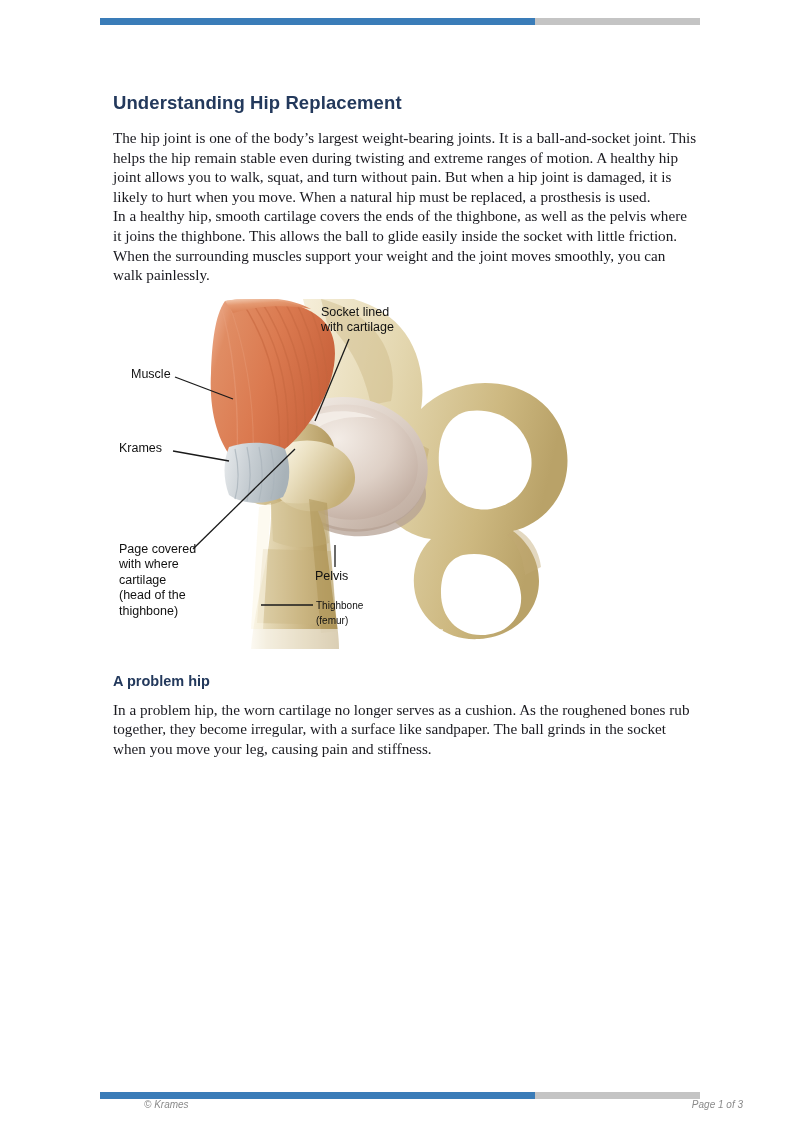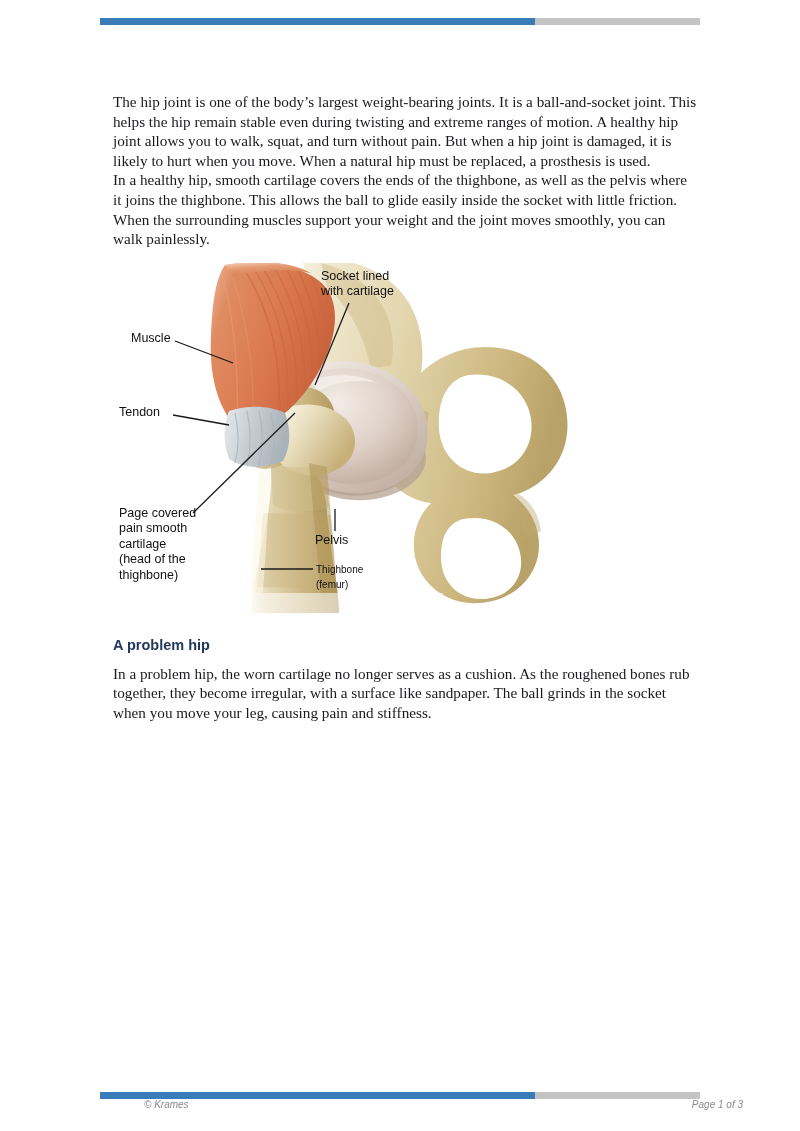"Understanding Hip Replacement" h1.page-title { html: none -> <h1>Understanding Hip Replacement</h1> }
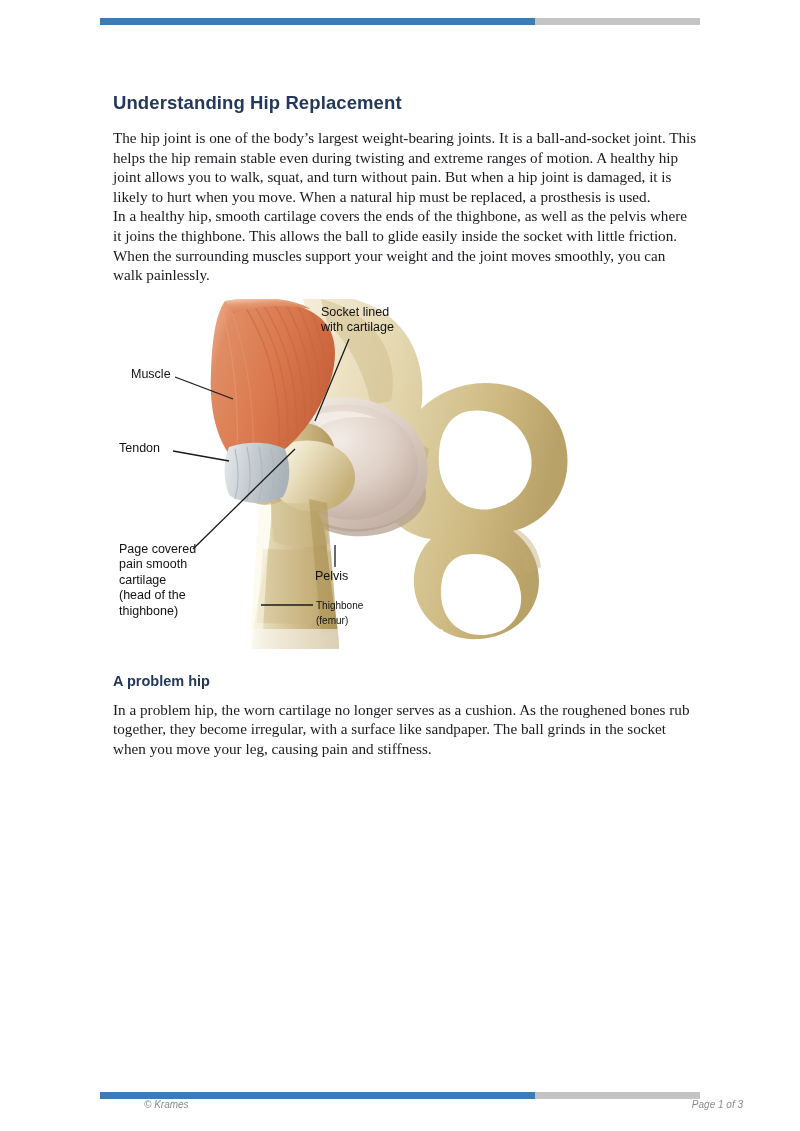"Tendon" div { text: Tendon -> Krames }
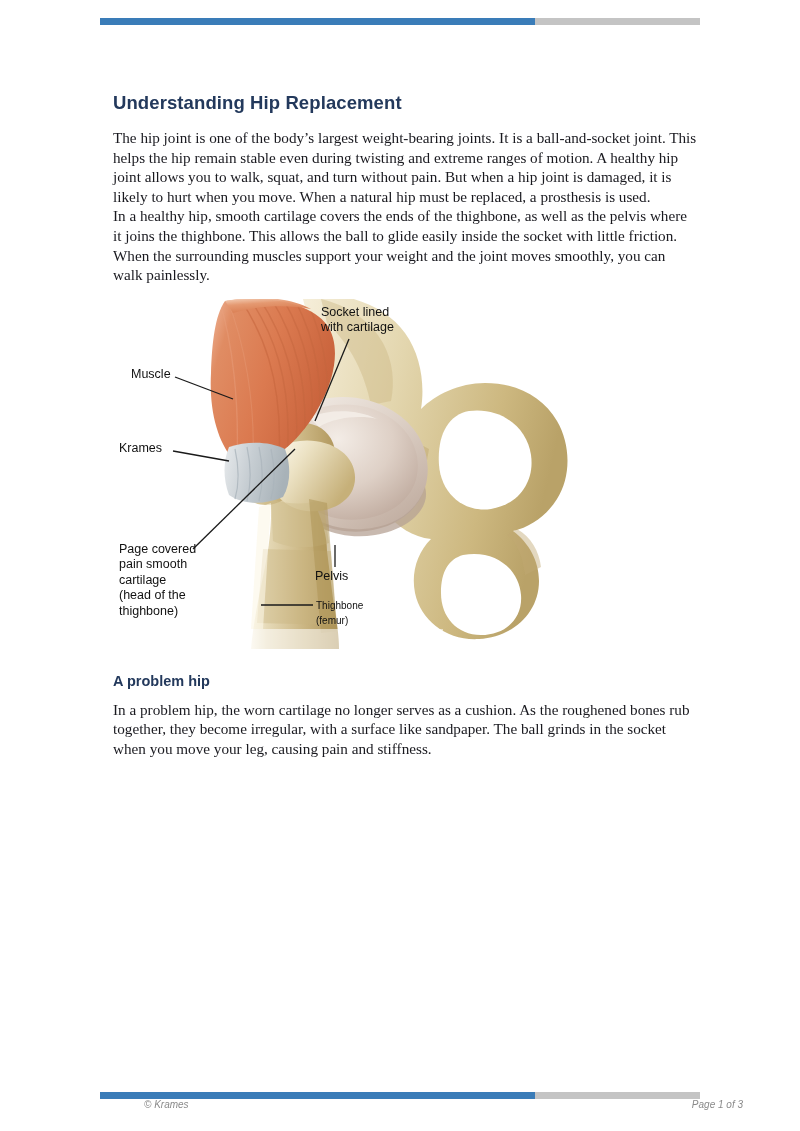"pain smooth" div { text: pain smooth -> with where }
